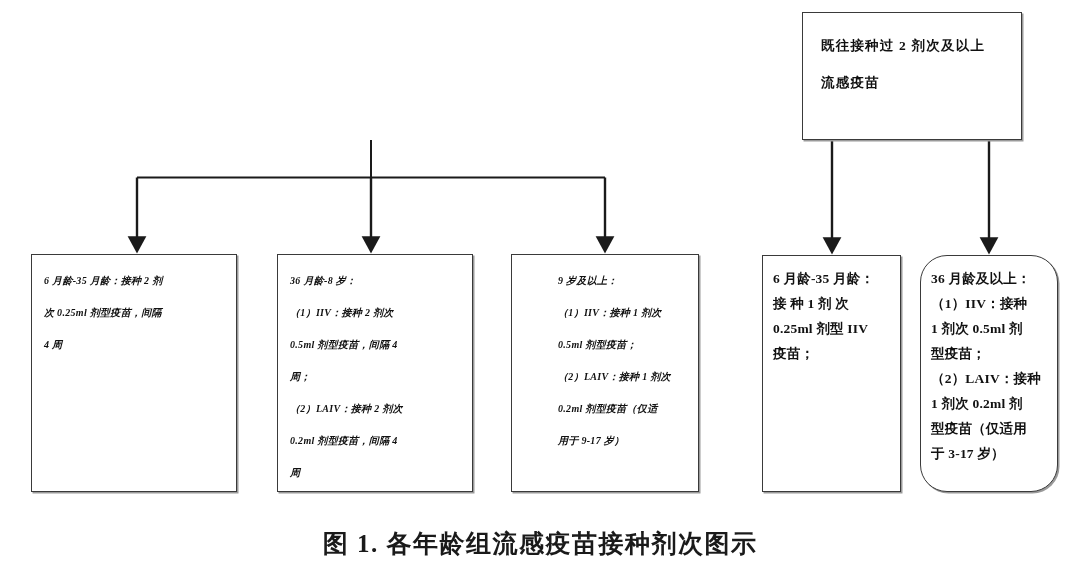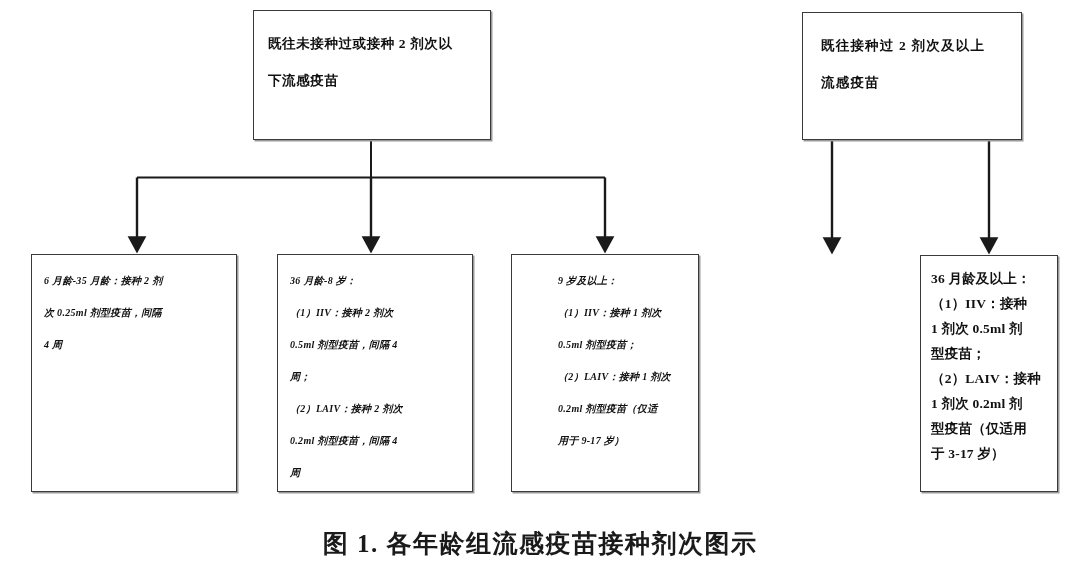"既往未接种过或接种 2 剂次以" div.flow-box { html: <div> <div>既往未接种过或接种 2 剂次以 下流感疫苗</div> </div> -> none }
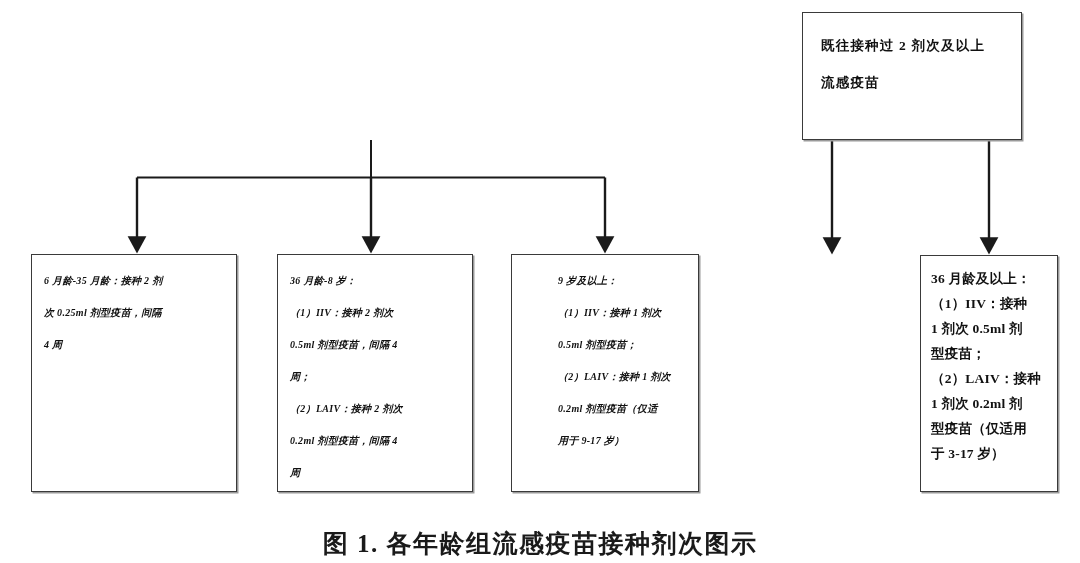"6 月龄-35 月龄：" div.flow-box { html: none -> <div> <div>6 月龄-35 月龄： 接 种 1 剂 次 0.25ml 剂型 IIV 疫苗；</div> </div> }
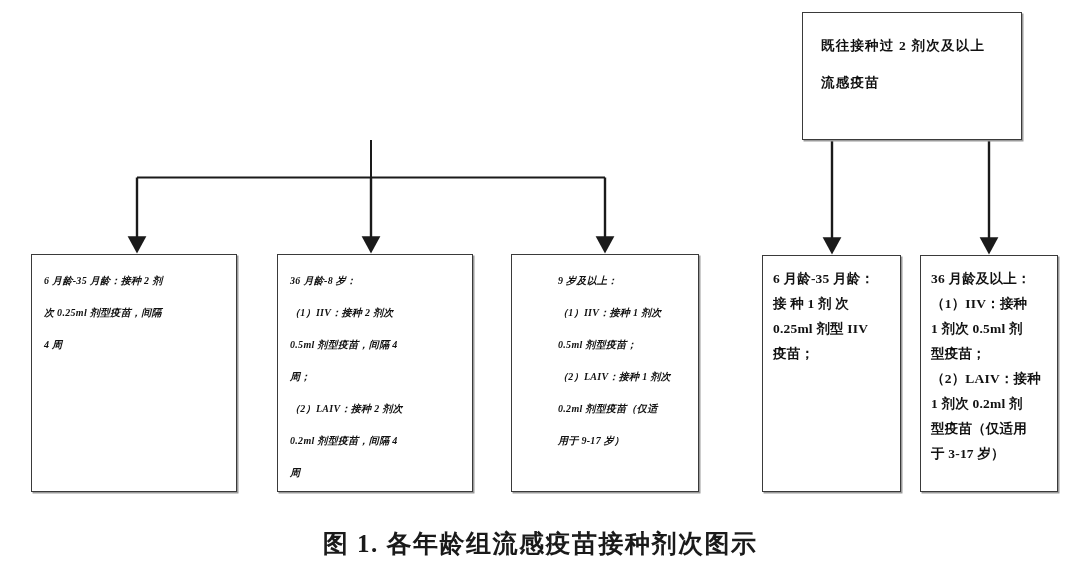"36 月龄及以上：" div.flow-box { border-radius: none -> 27px }
